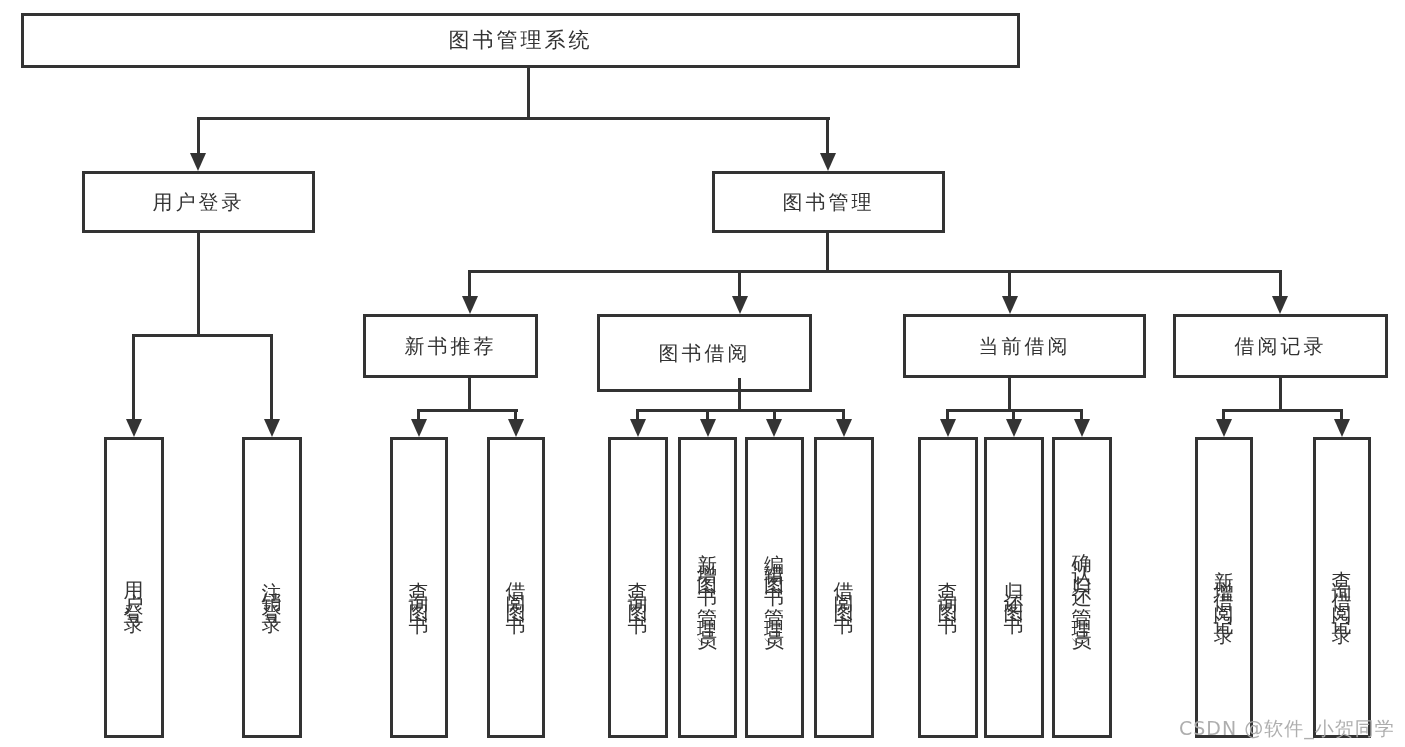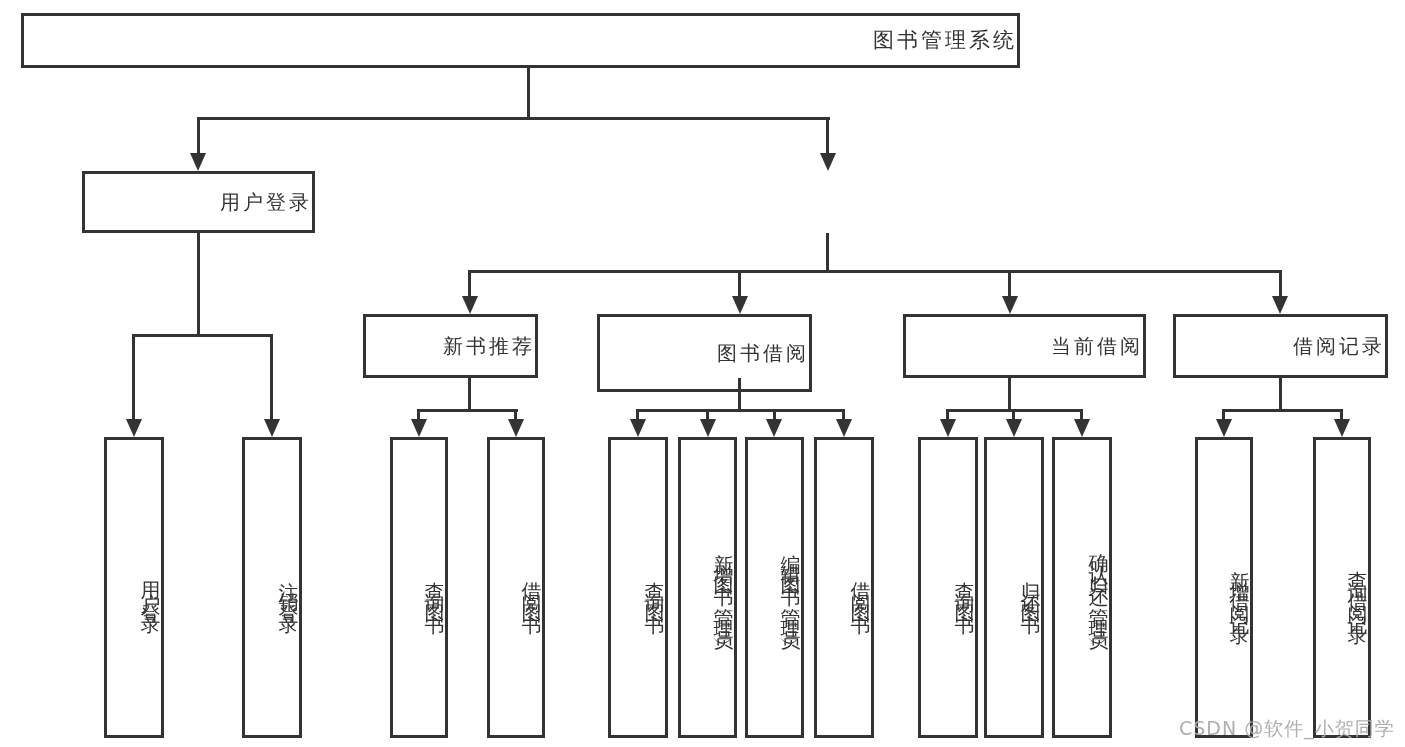"图书管理系统" .box { justify-content: flex-end -> center }
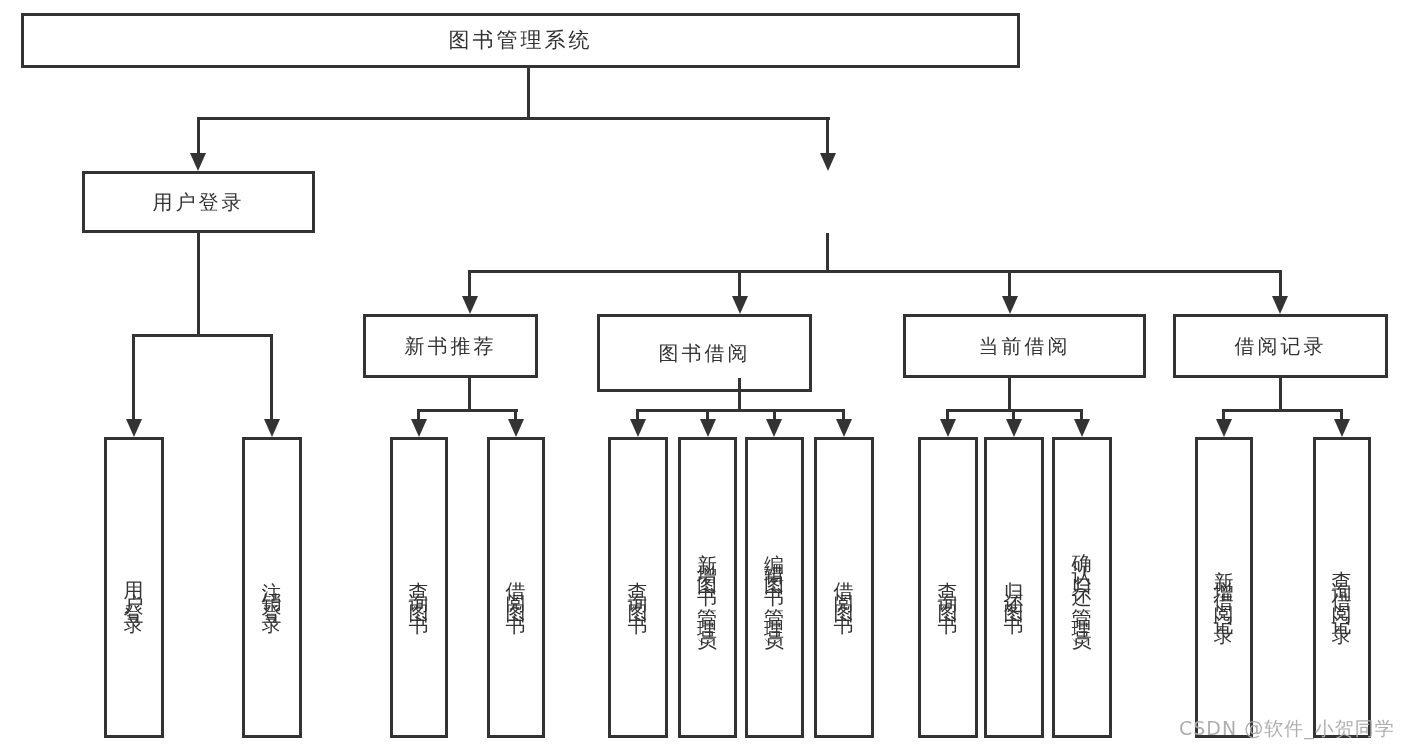"图书管理" div.box { html: none -> <div> <span>图书管理</span> </div> }
